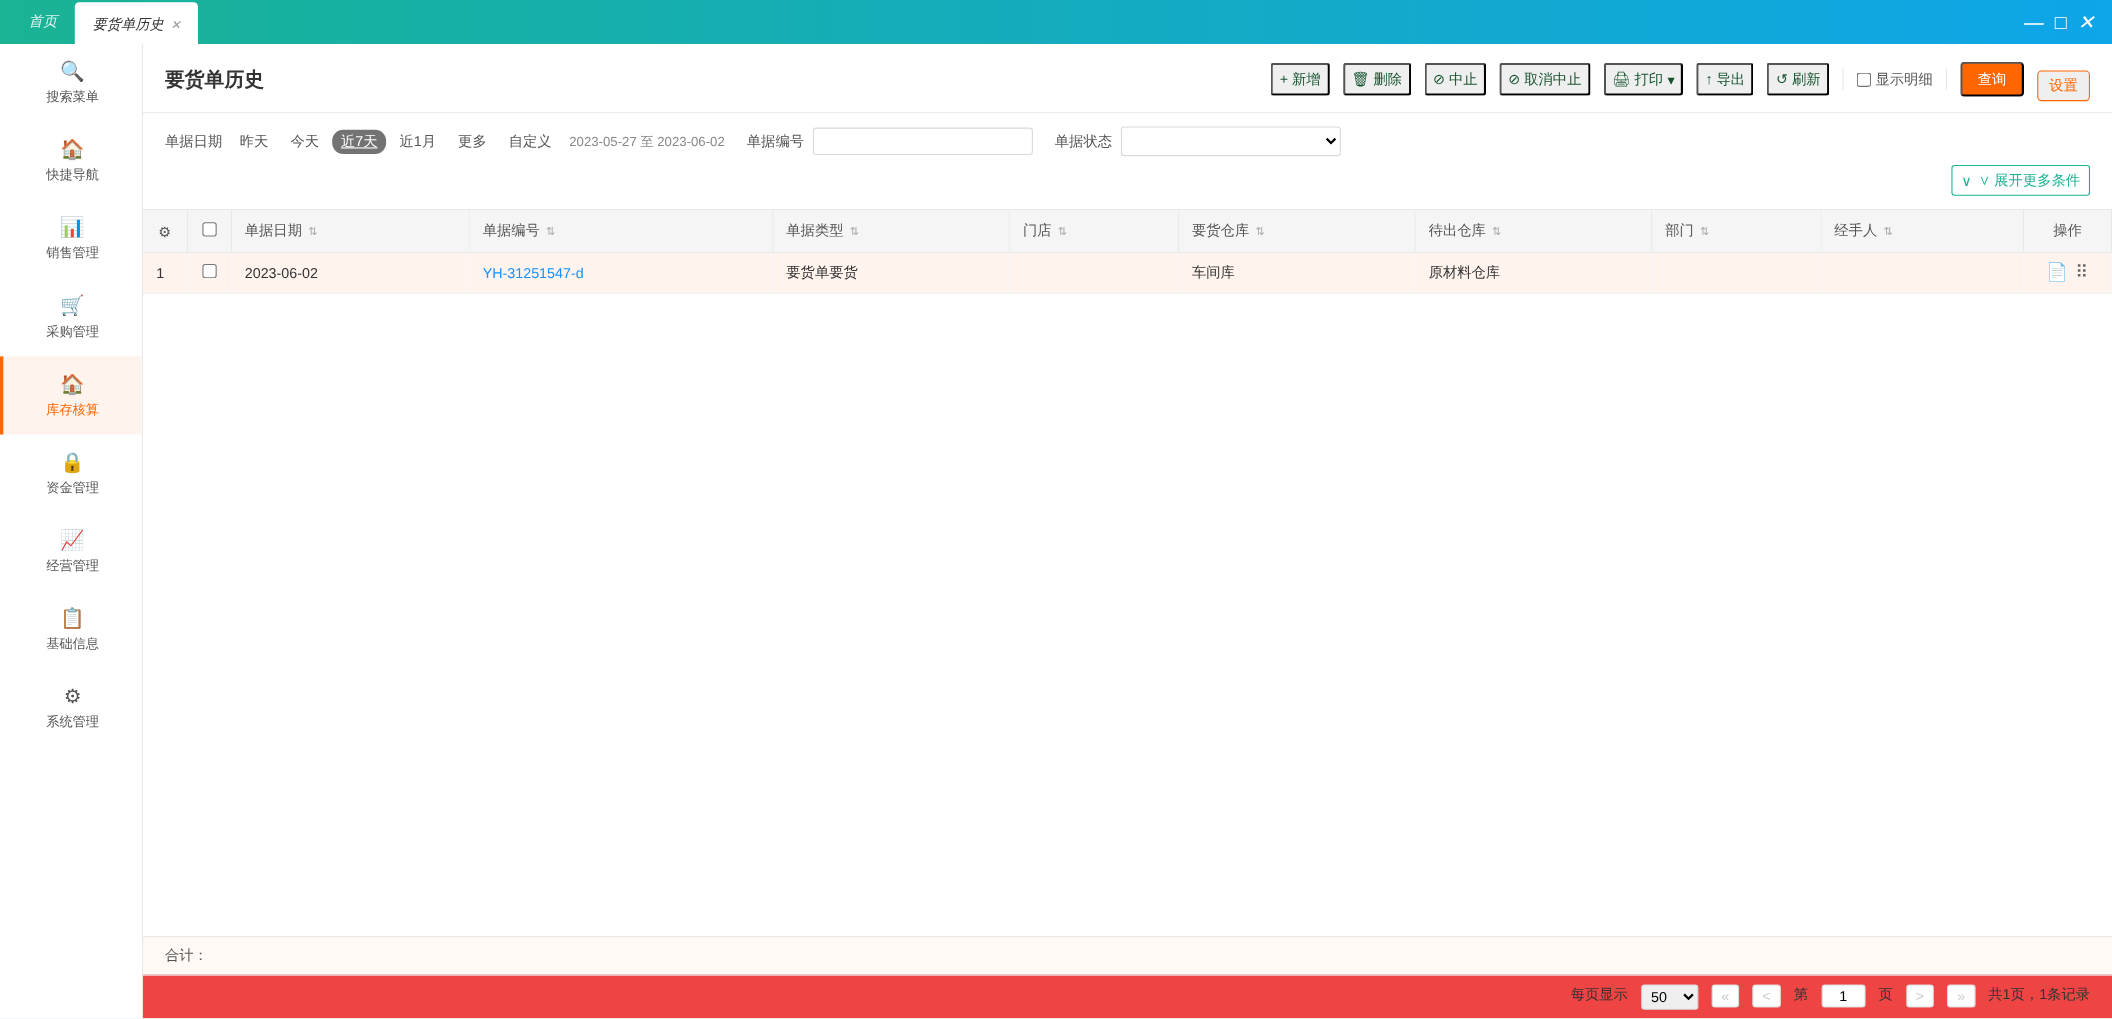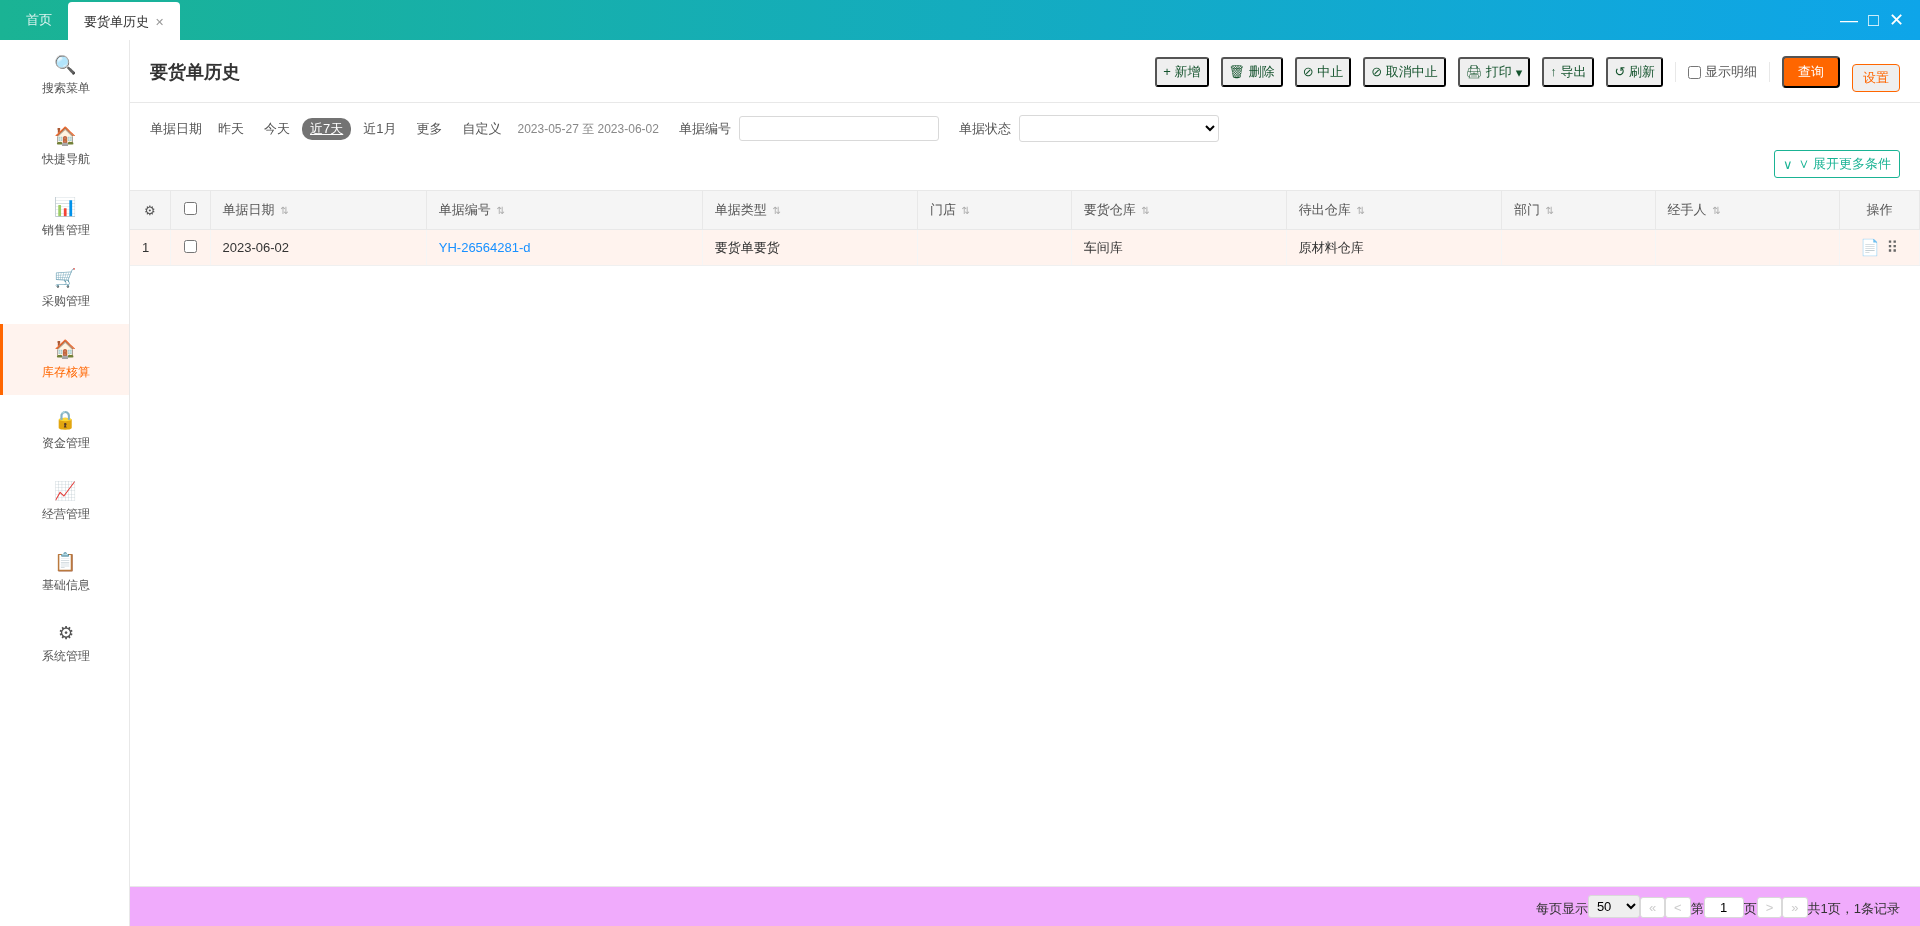"首页" .top-bar { font-style: none -> italic }
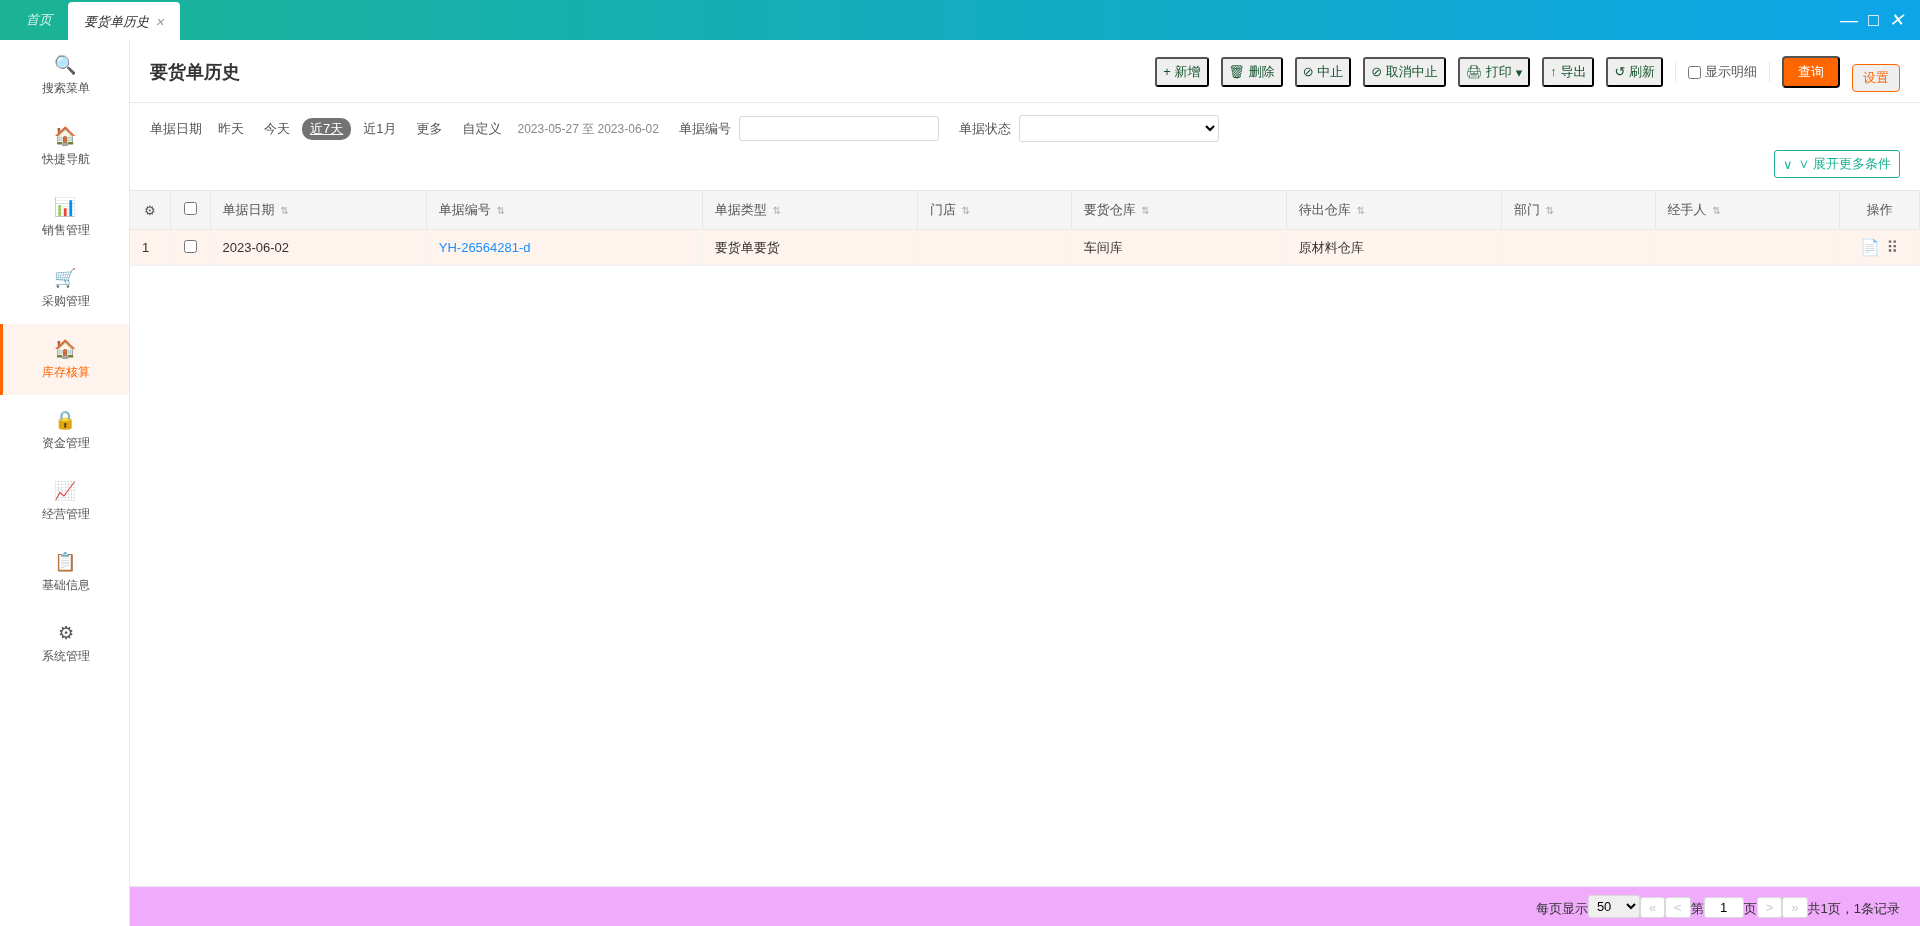"YH-26564281-d" a.link { text: YH-26564281-d -> YH-31251547-d }
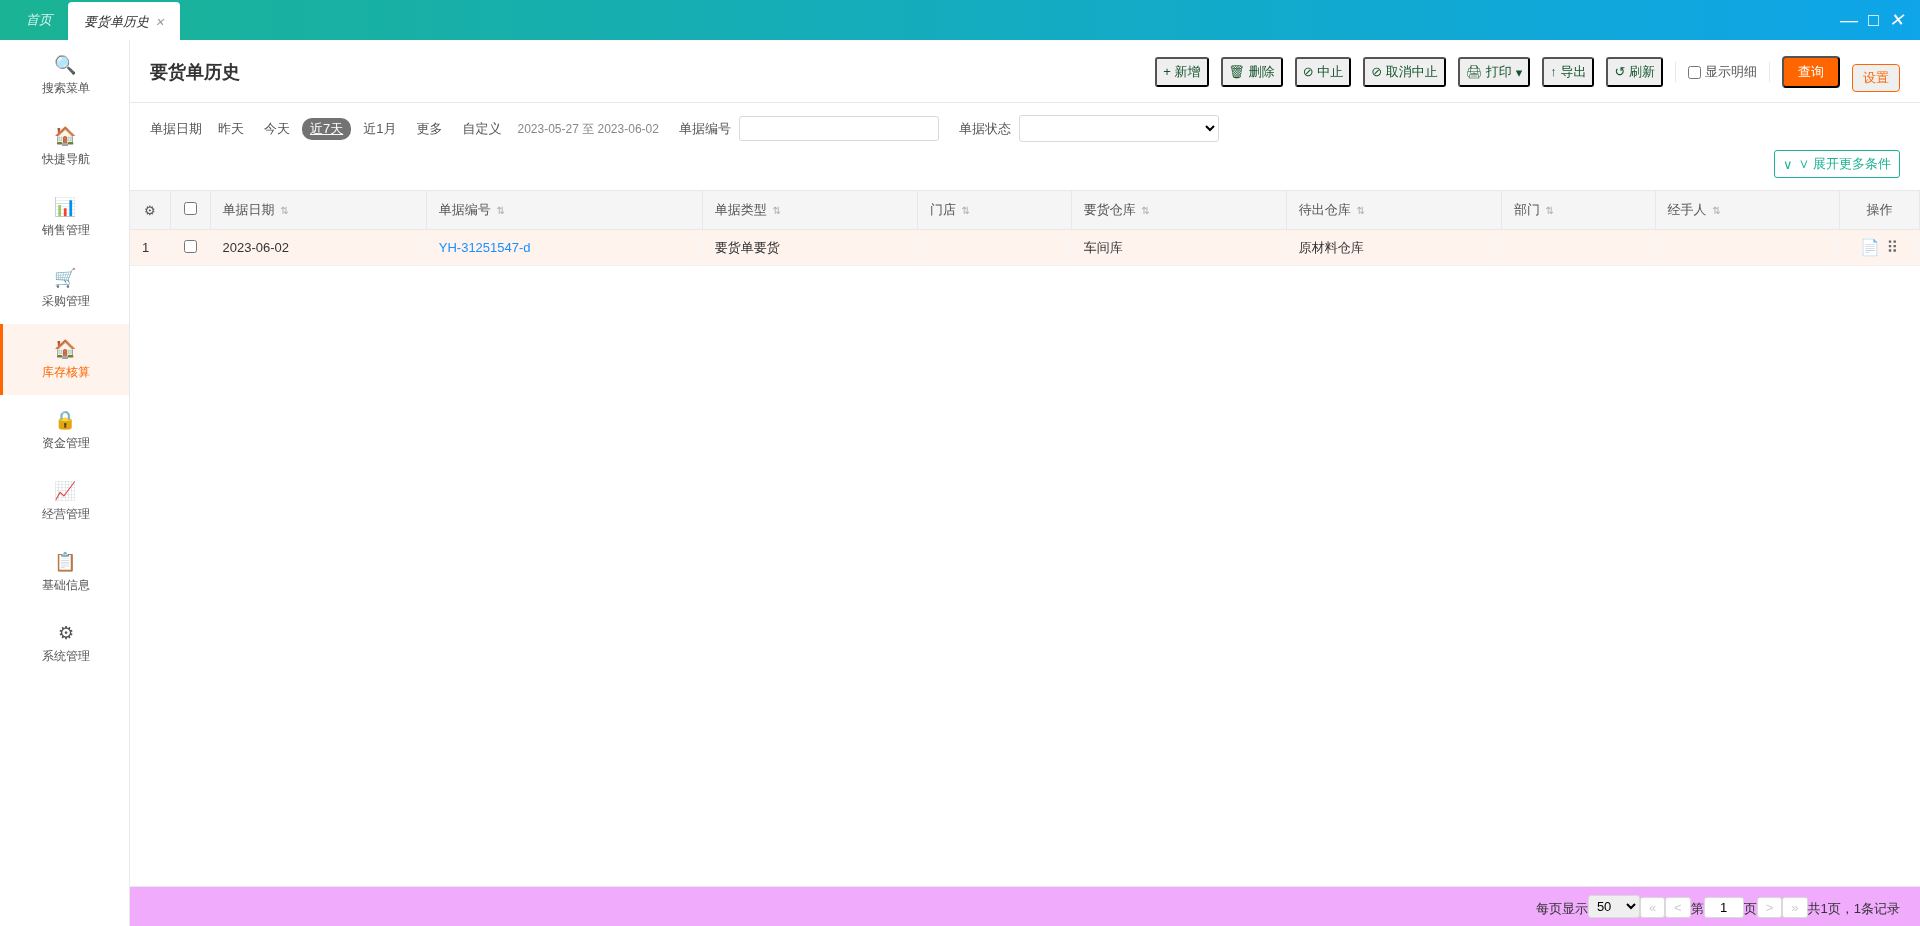"合计：" div.table-footer { html: none -> <div> <span>合计：</span> </div> }
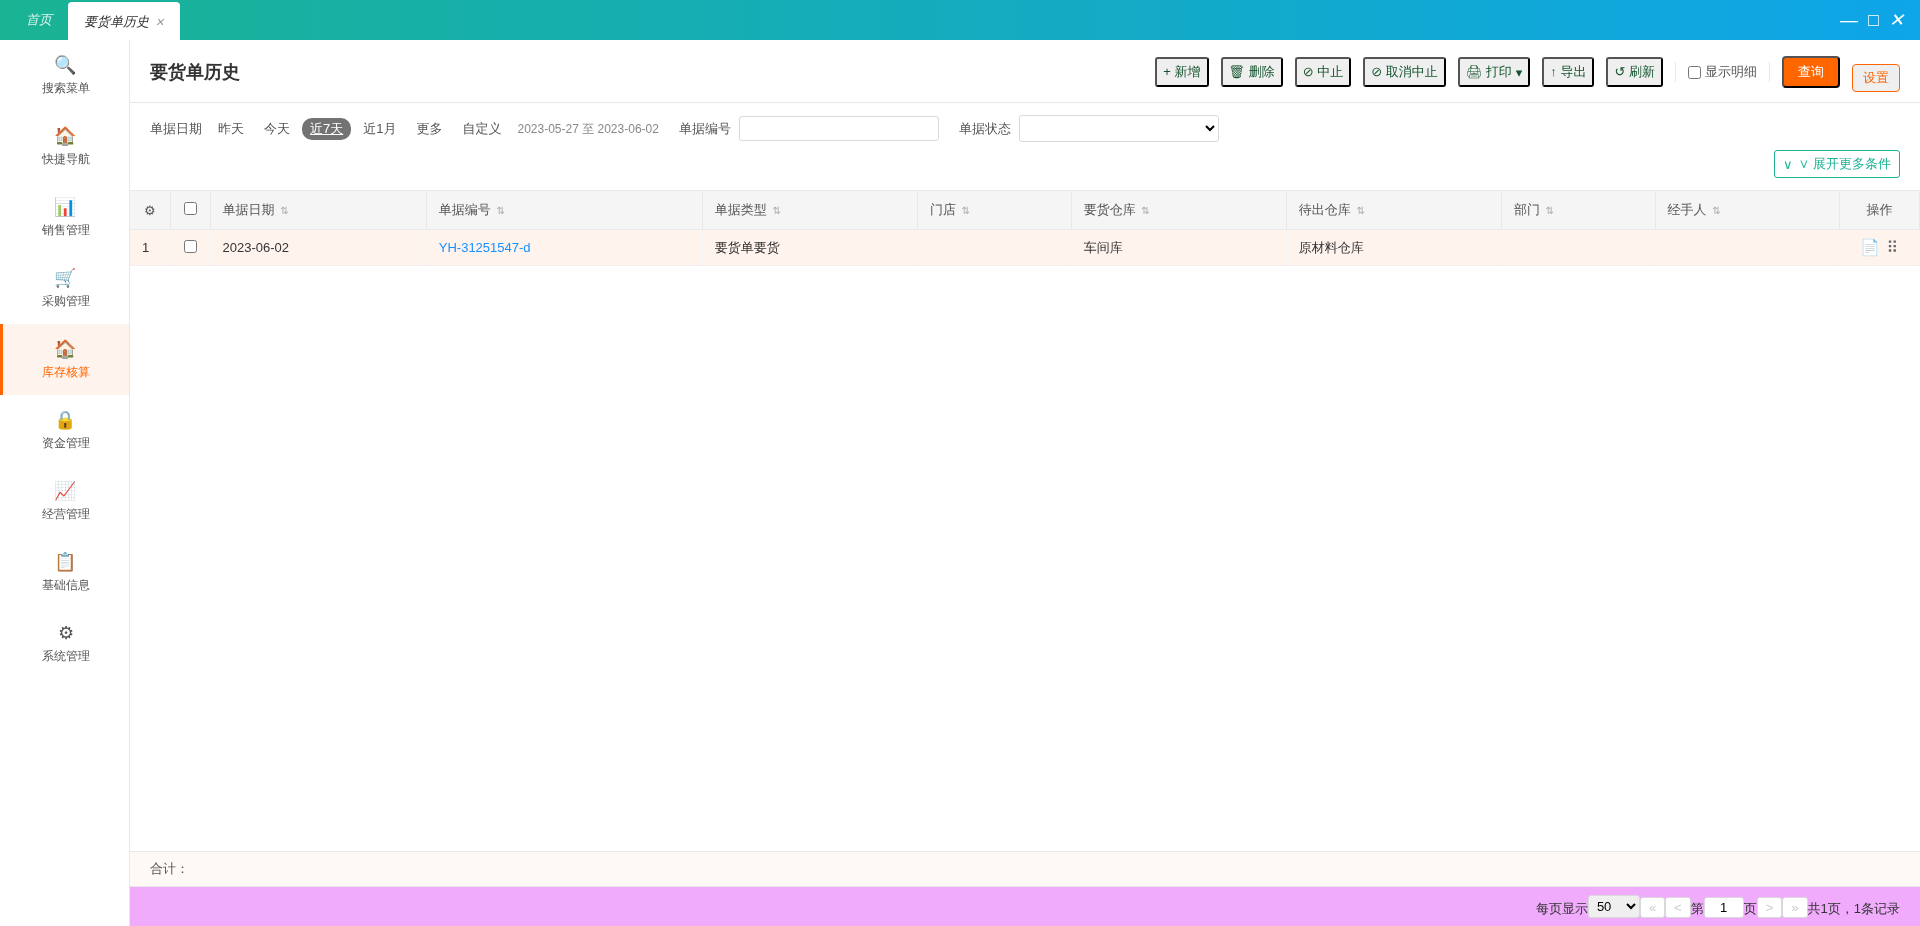"每页显示" .pagination { align-items: flex-end -> flex-start; background: #f0abfc -> #ef4444; gap: 0 -> 12px }
